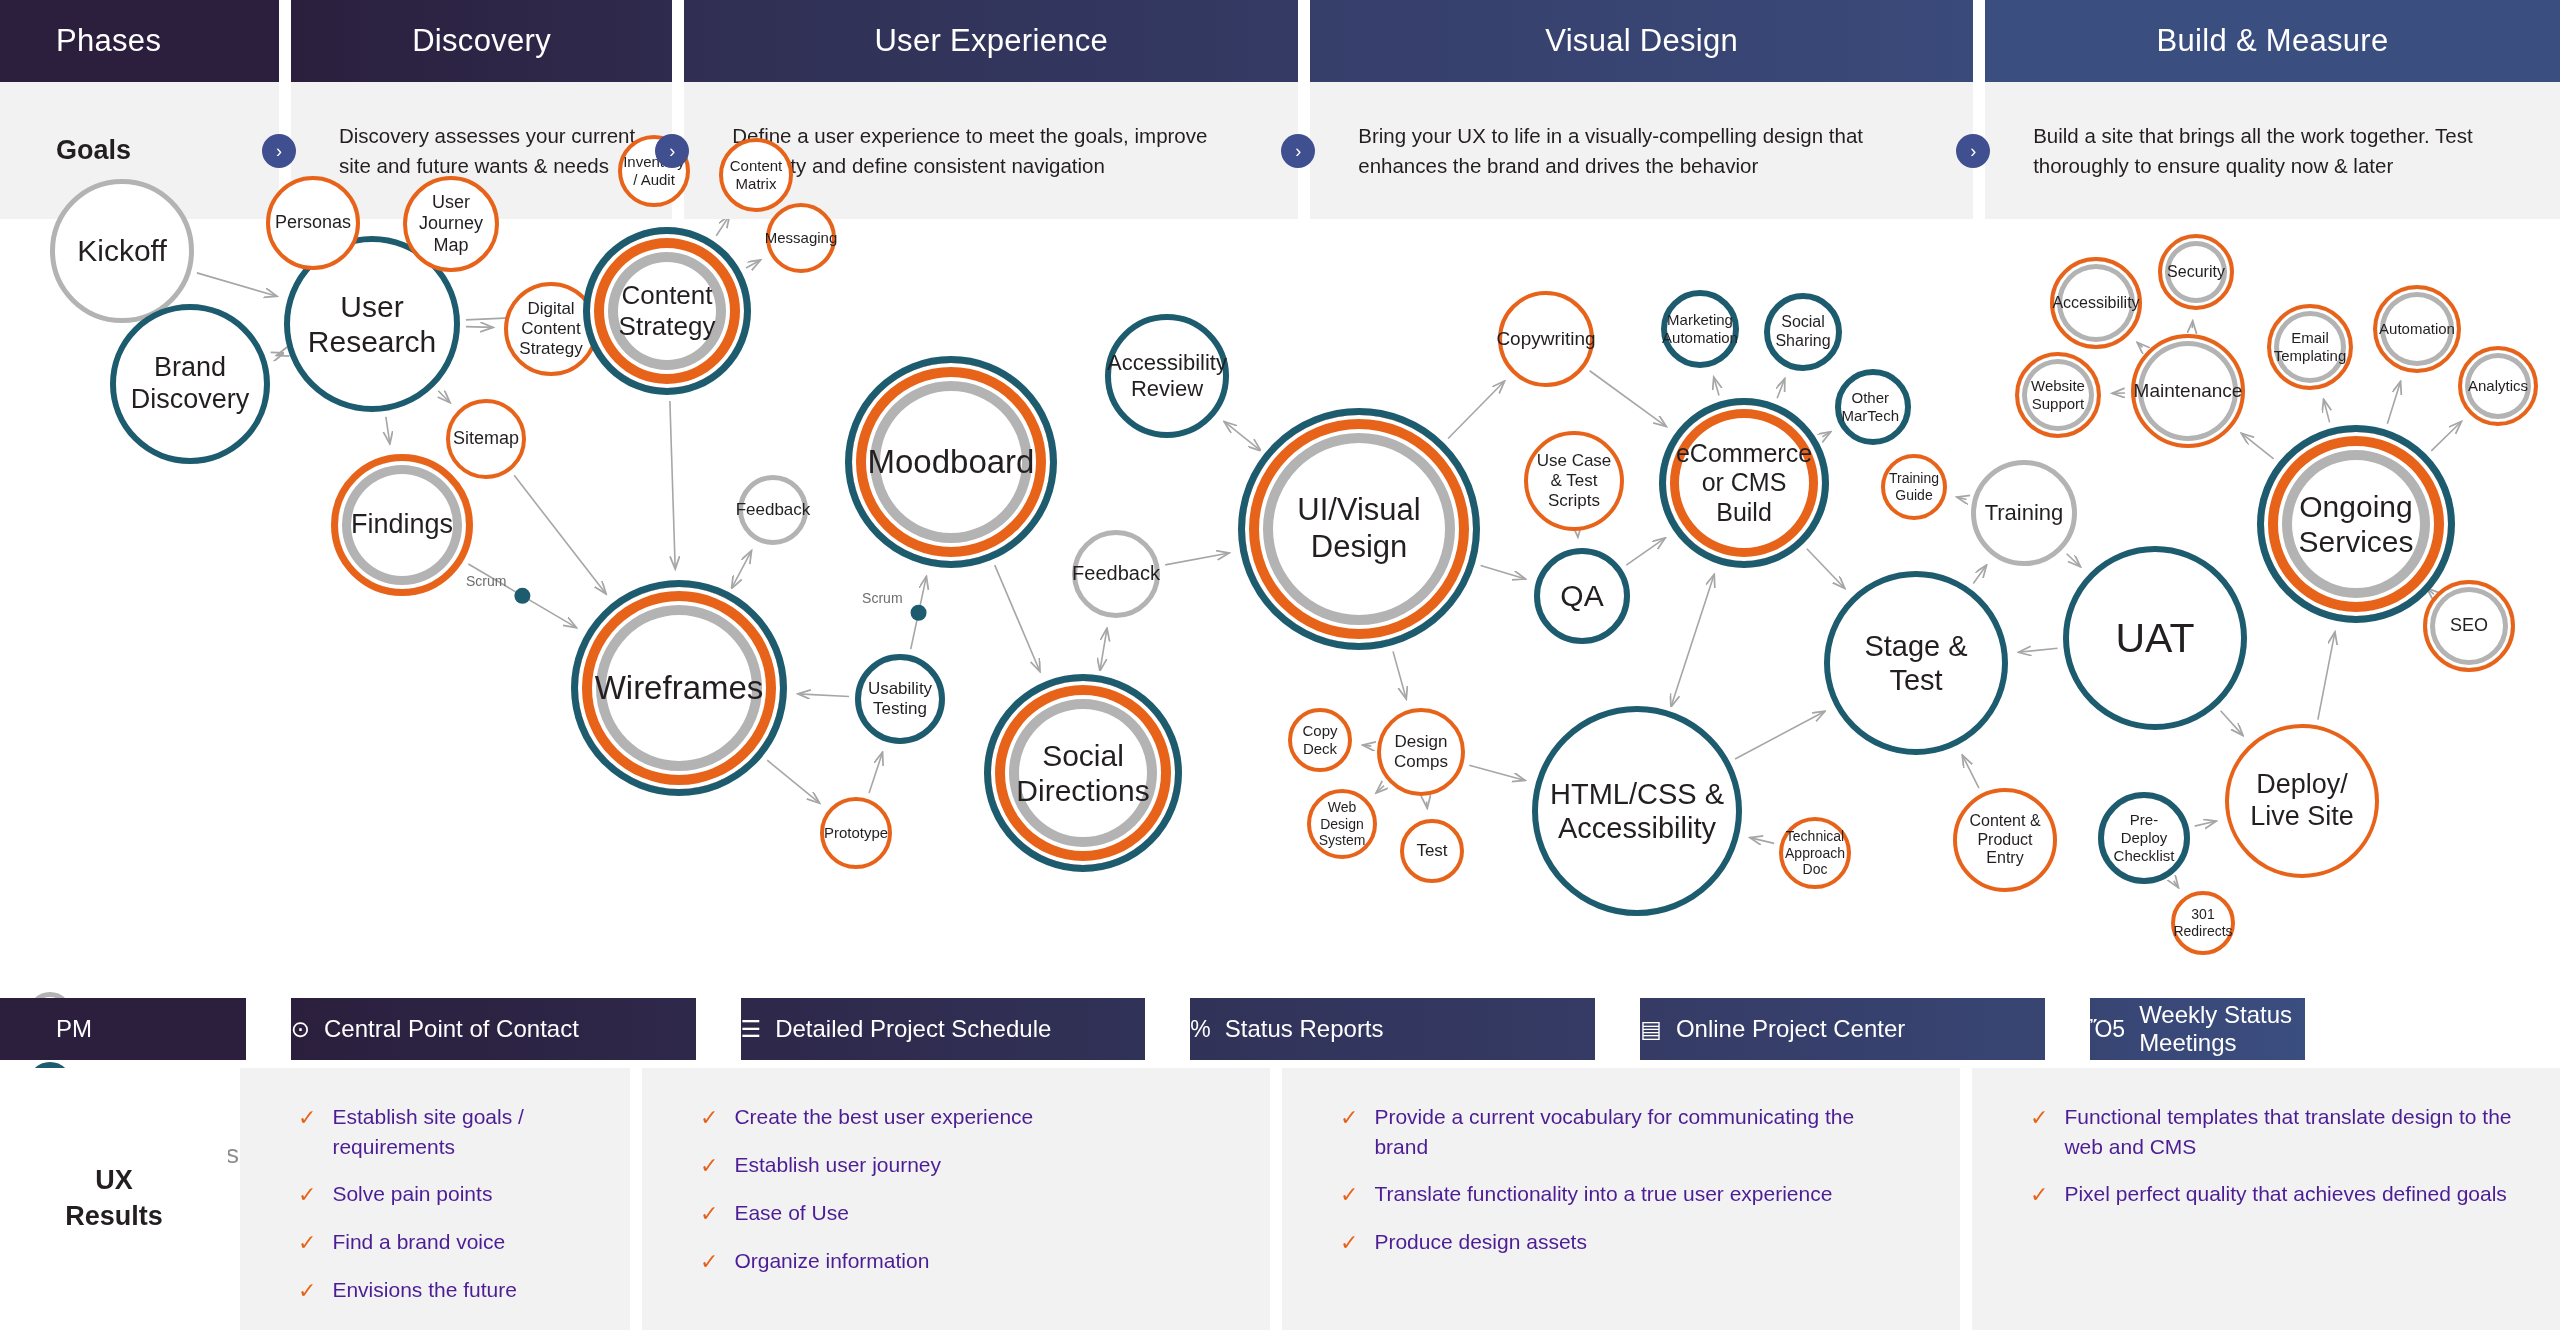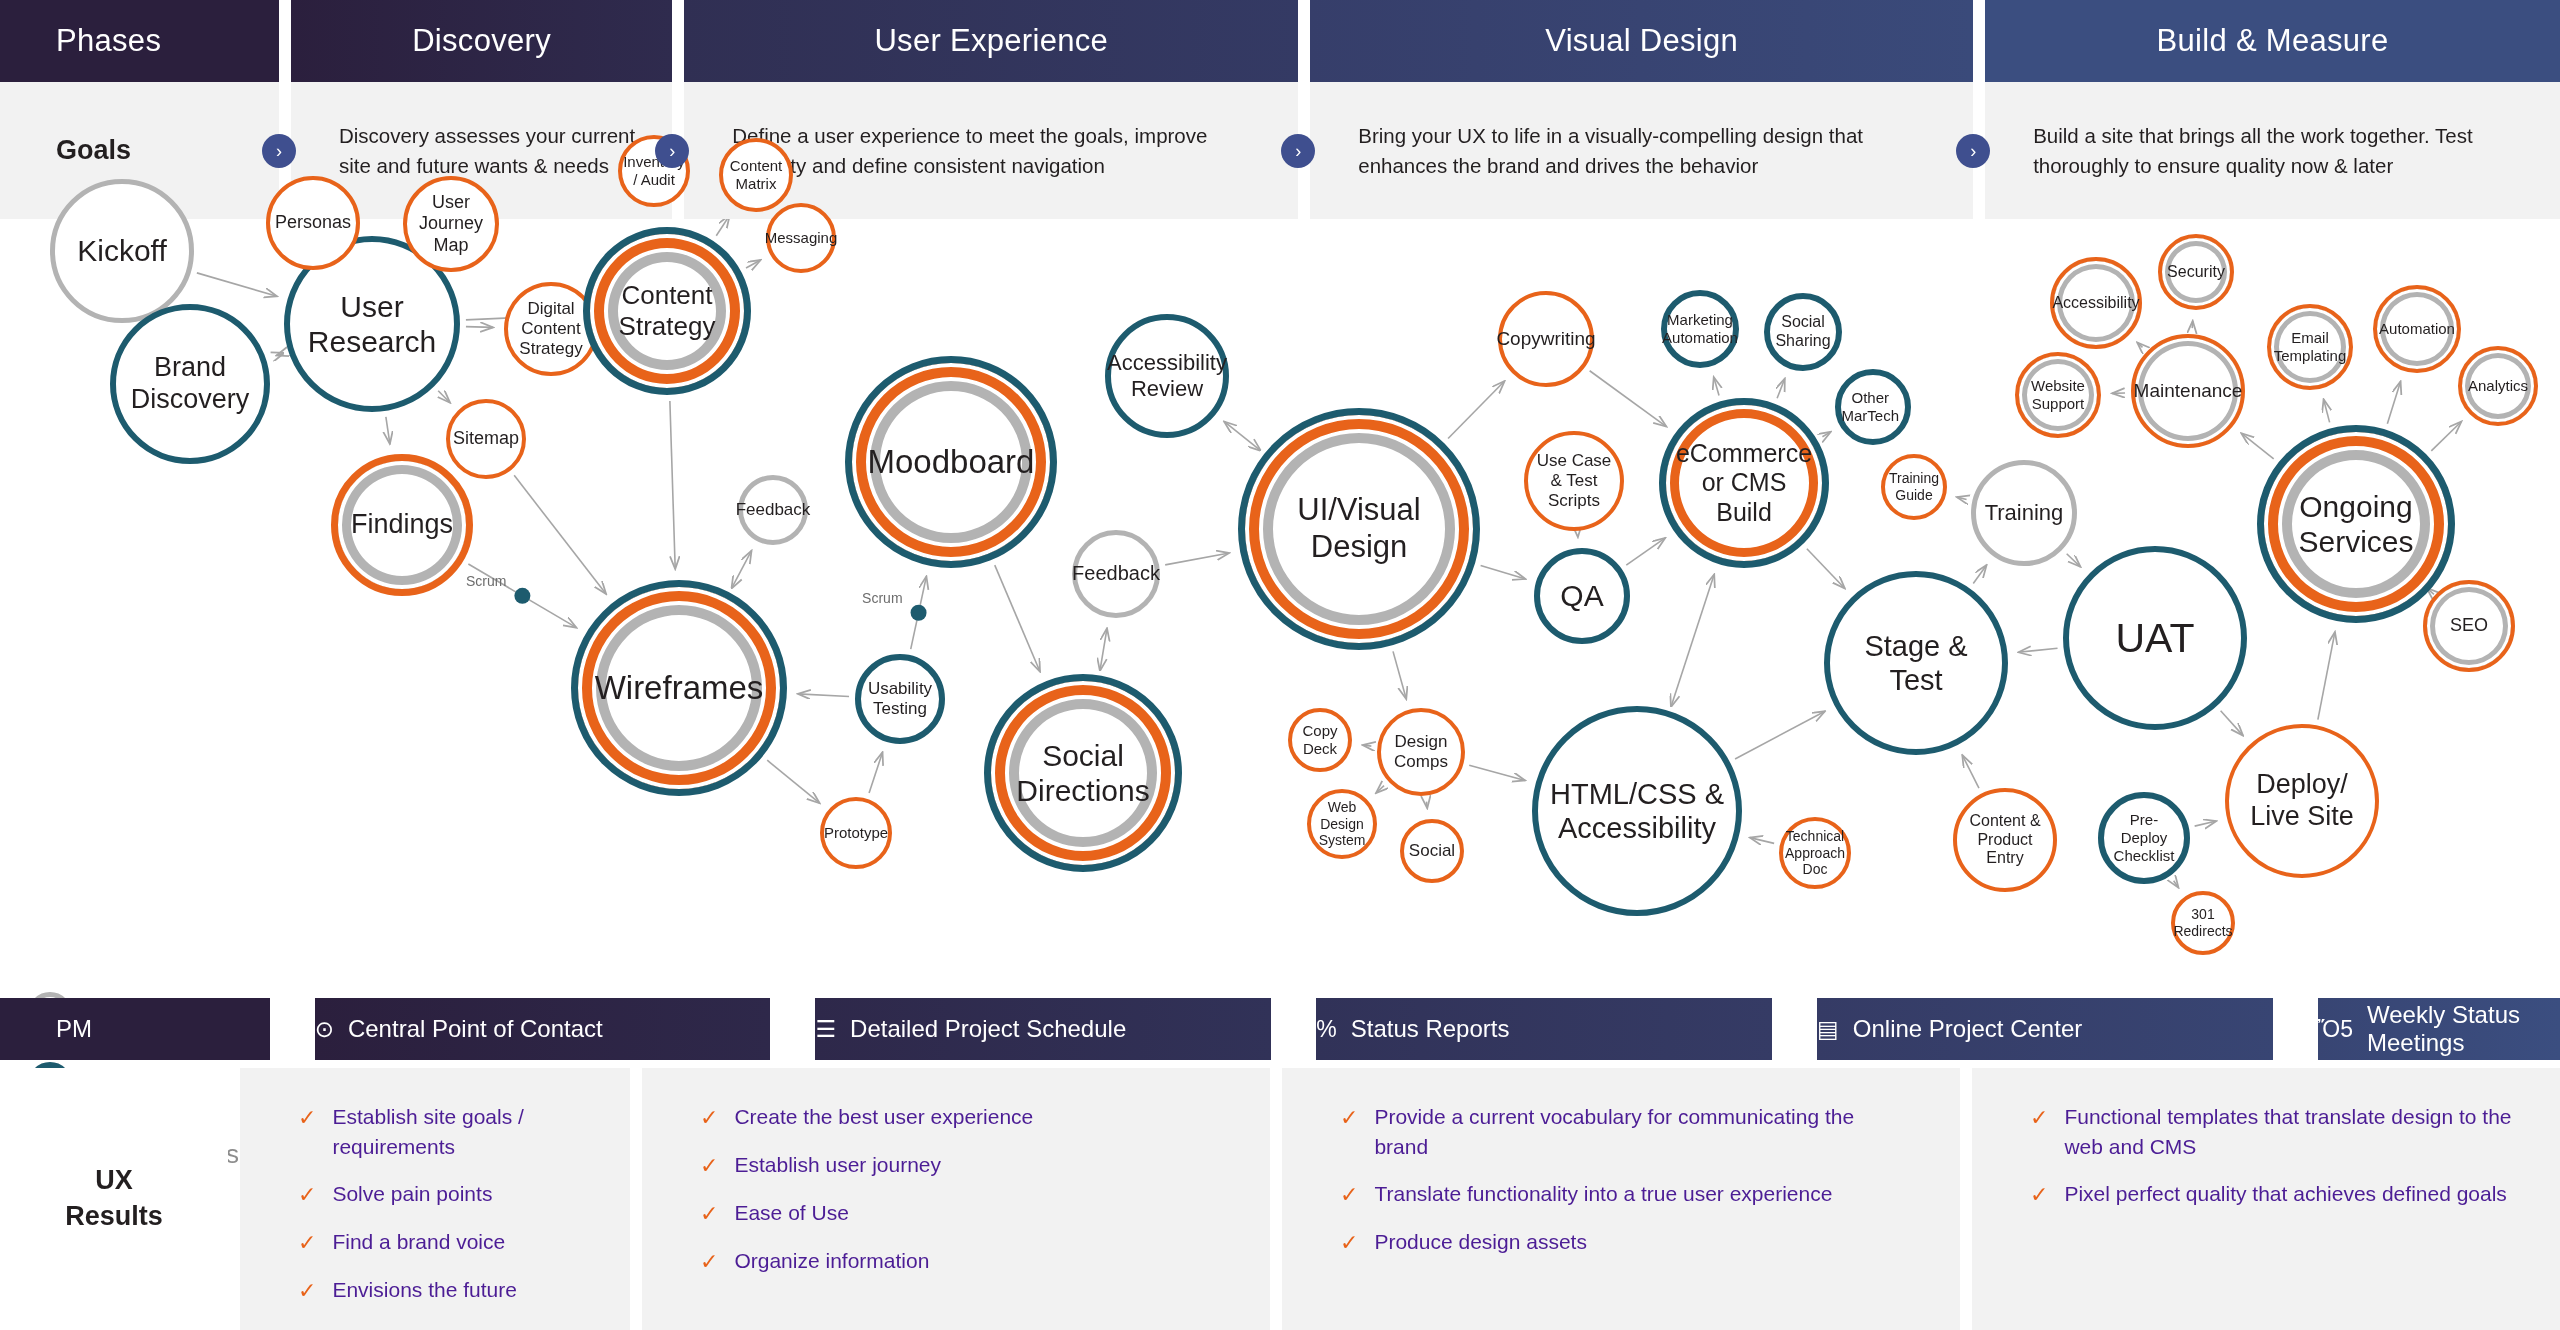"Social" span { text: Social -> Test }
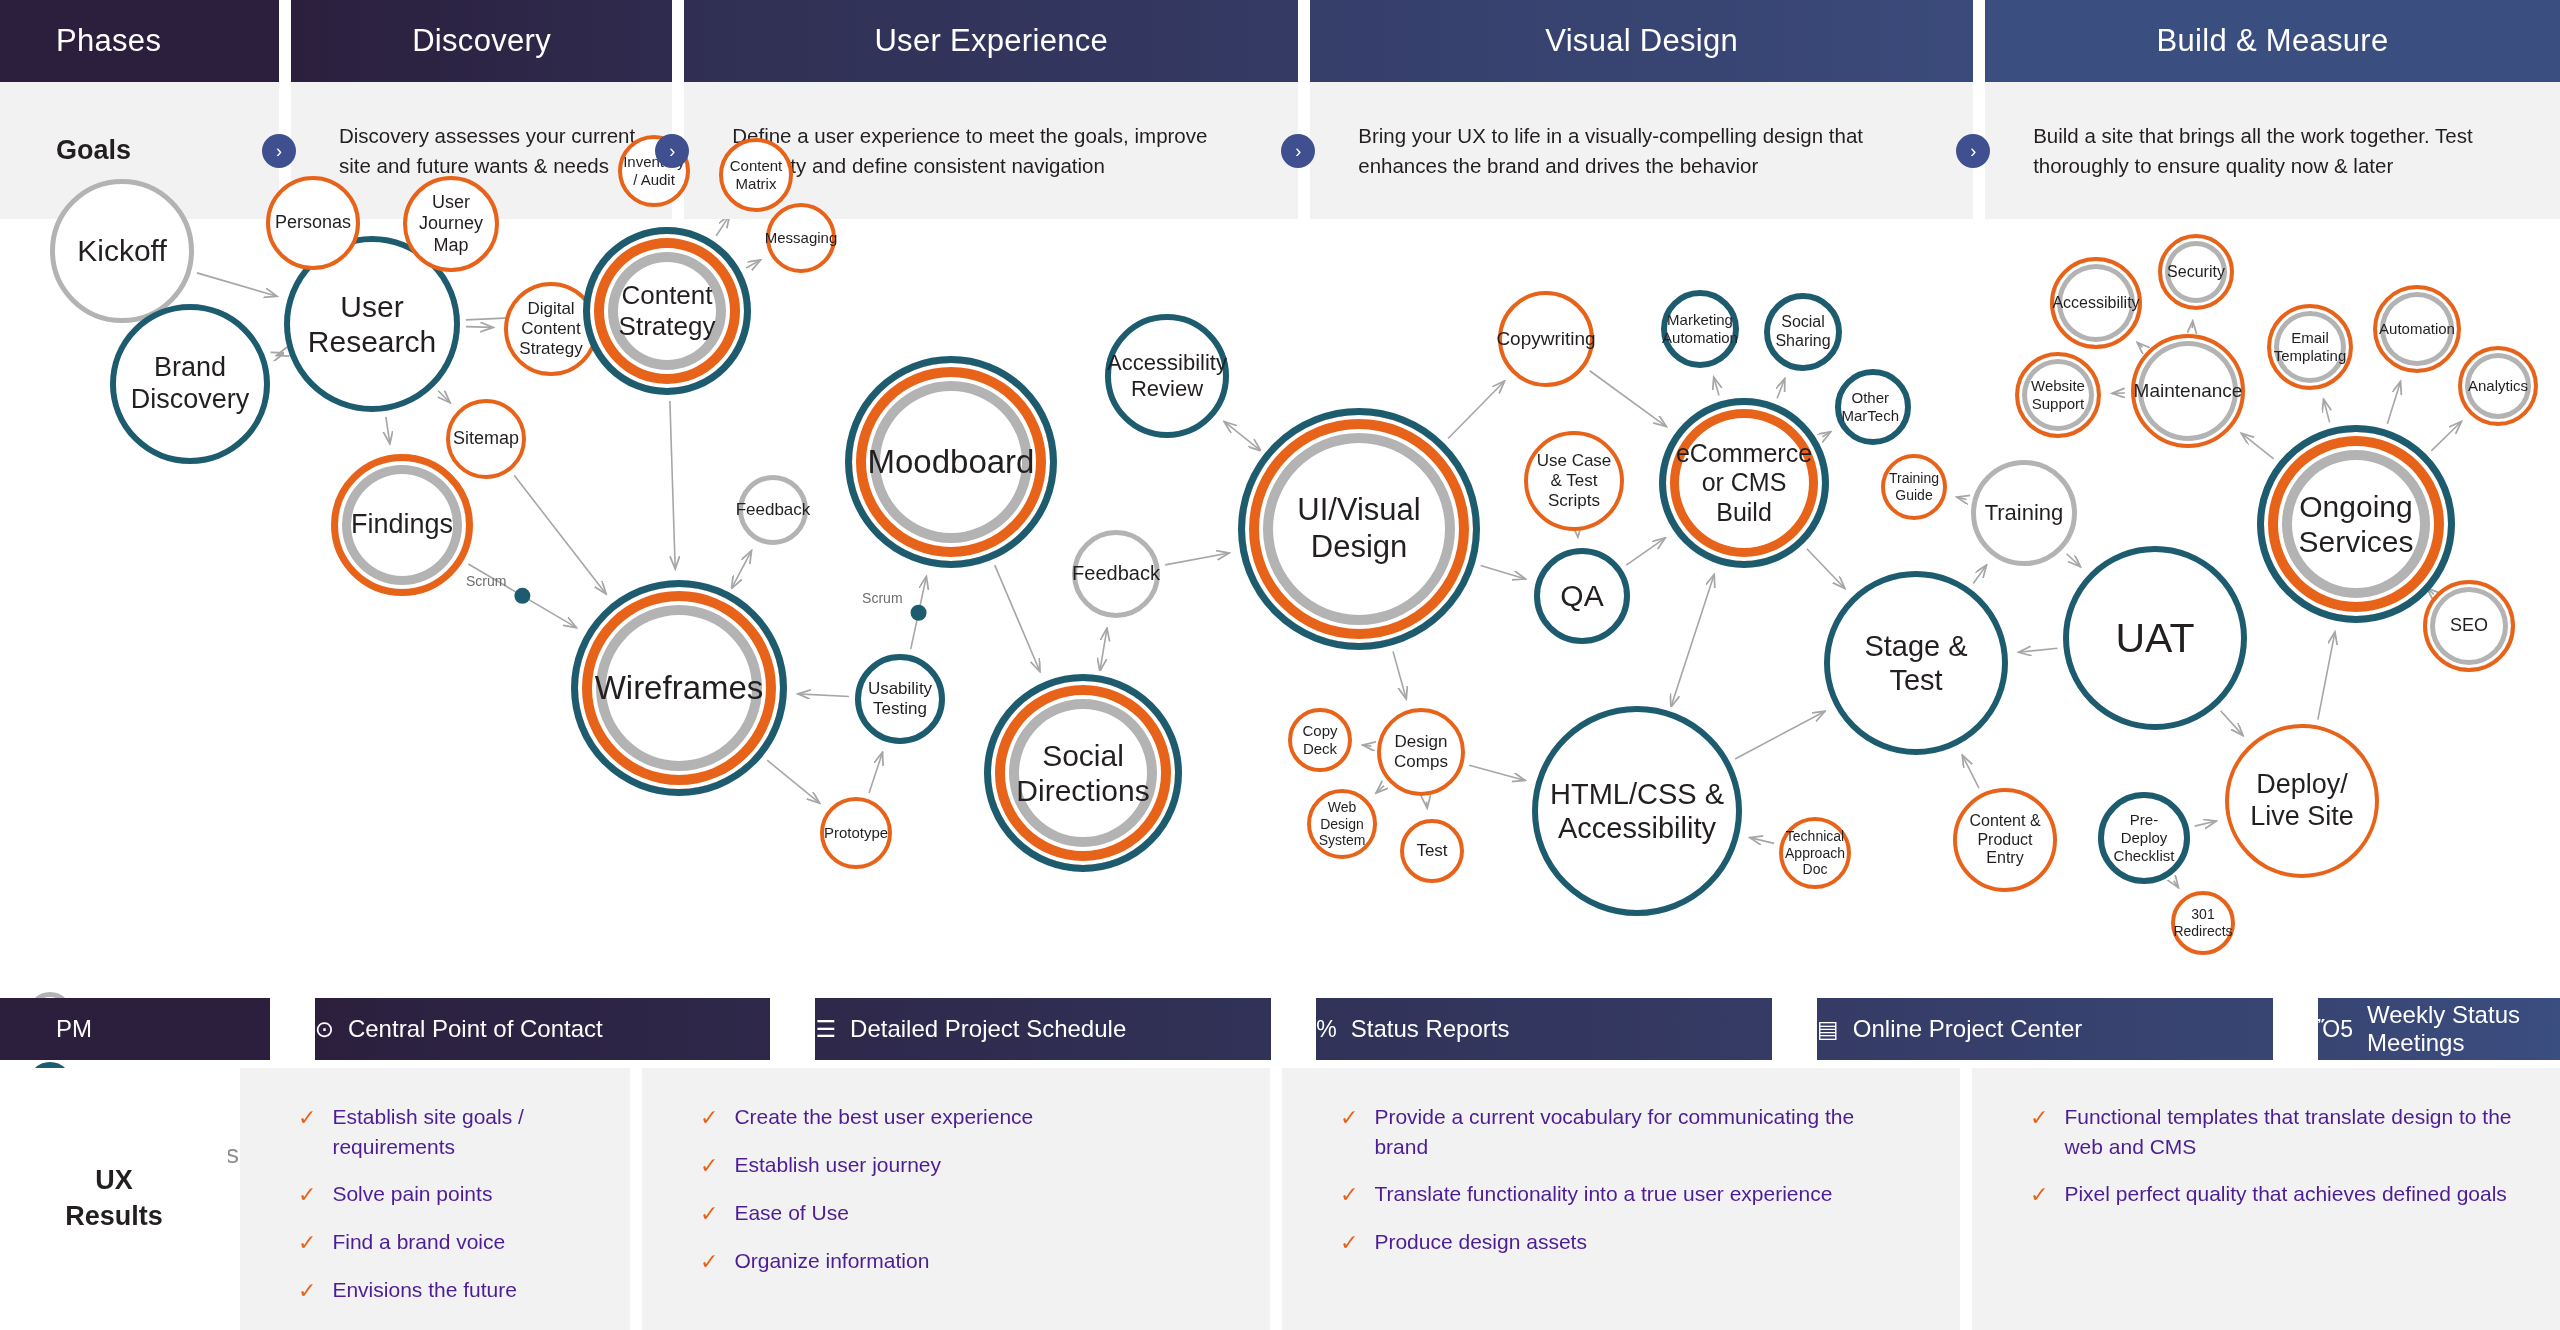"PM" .pm-bar { width: 2560px -> 2305px }
